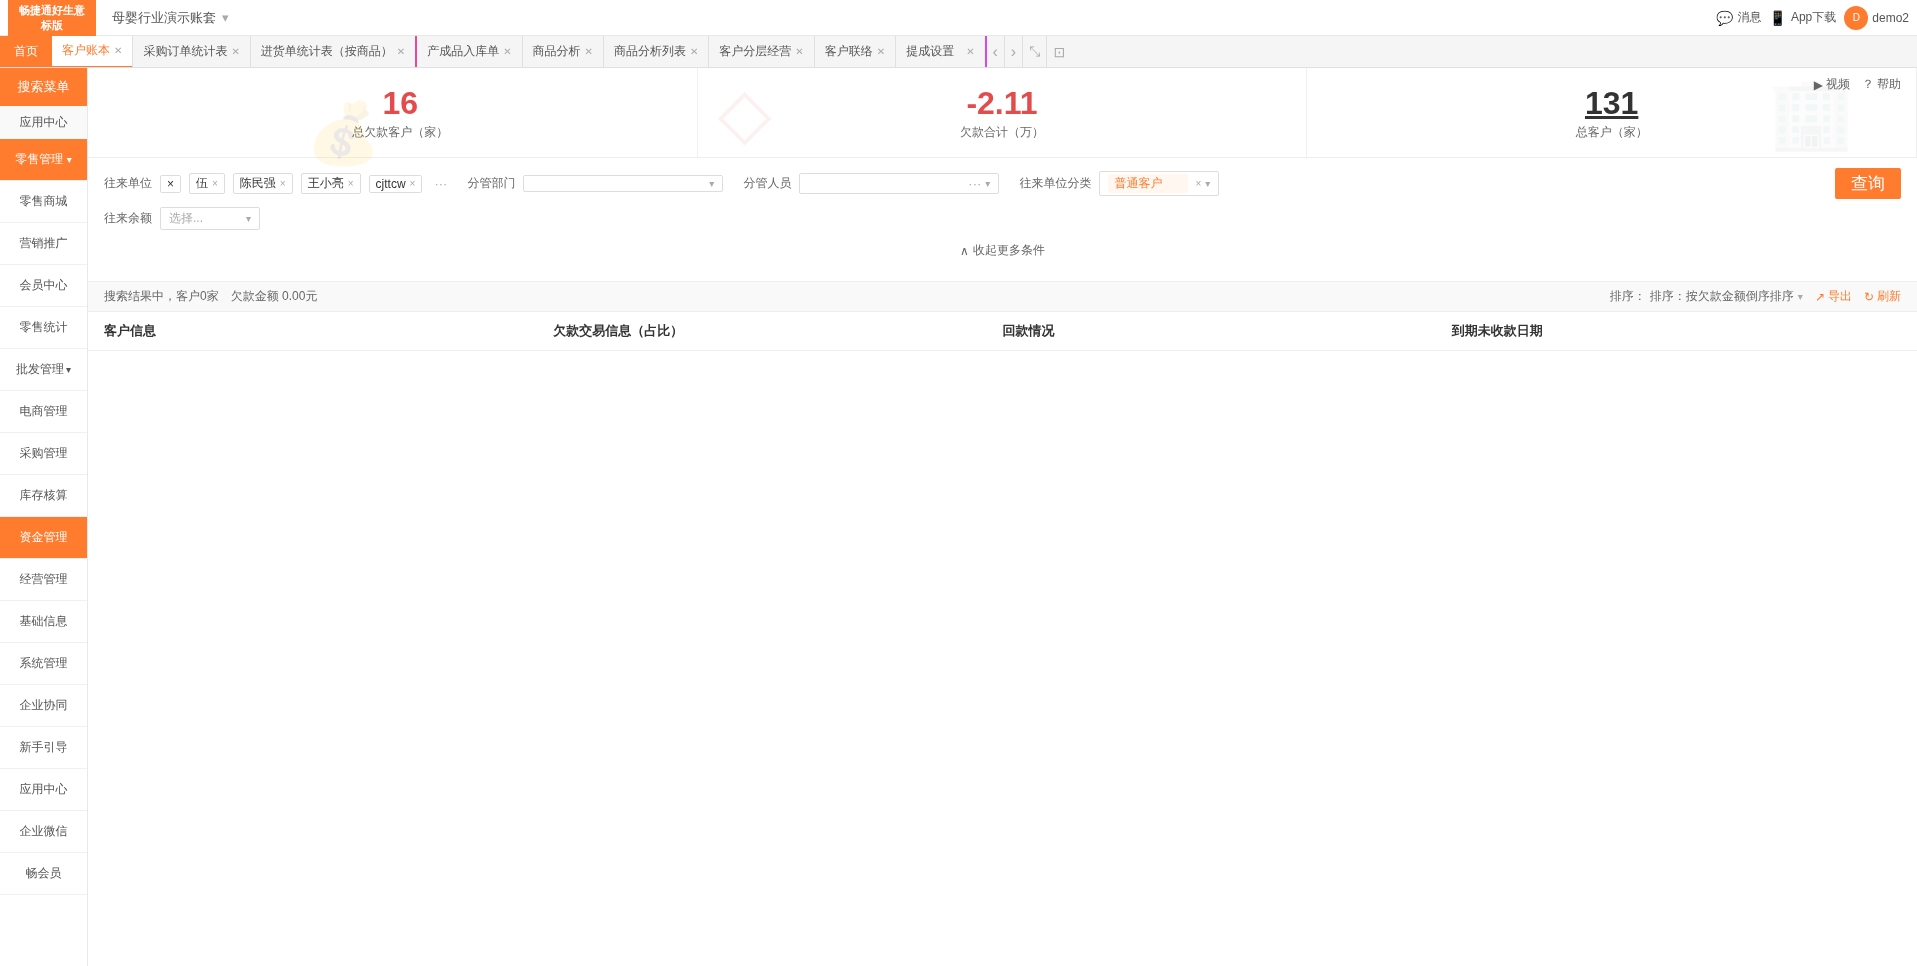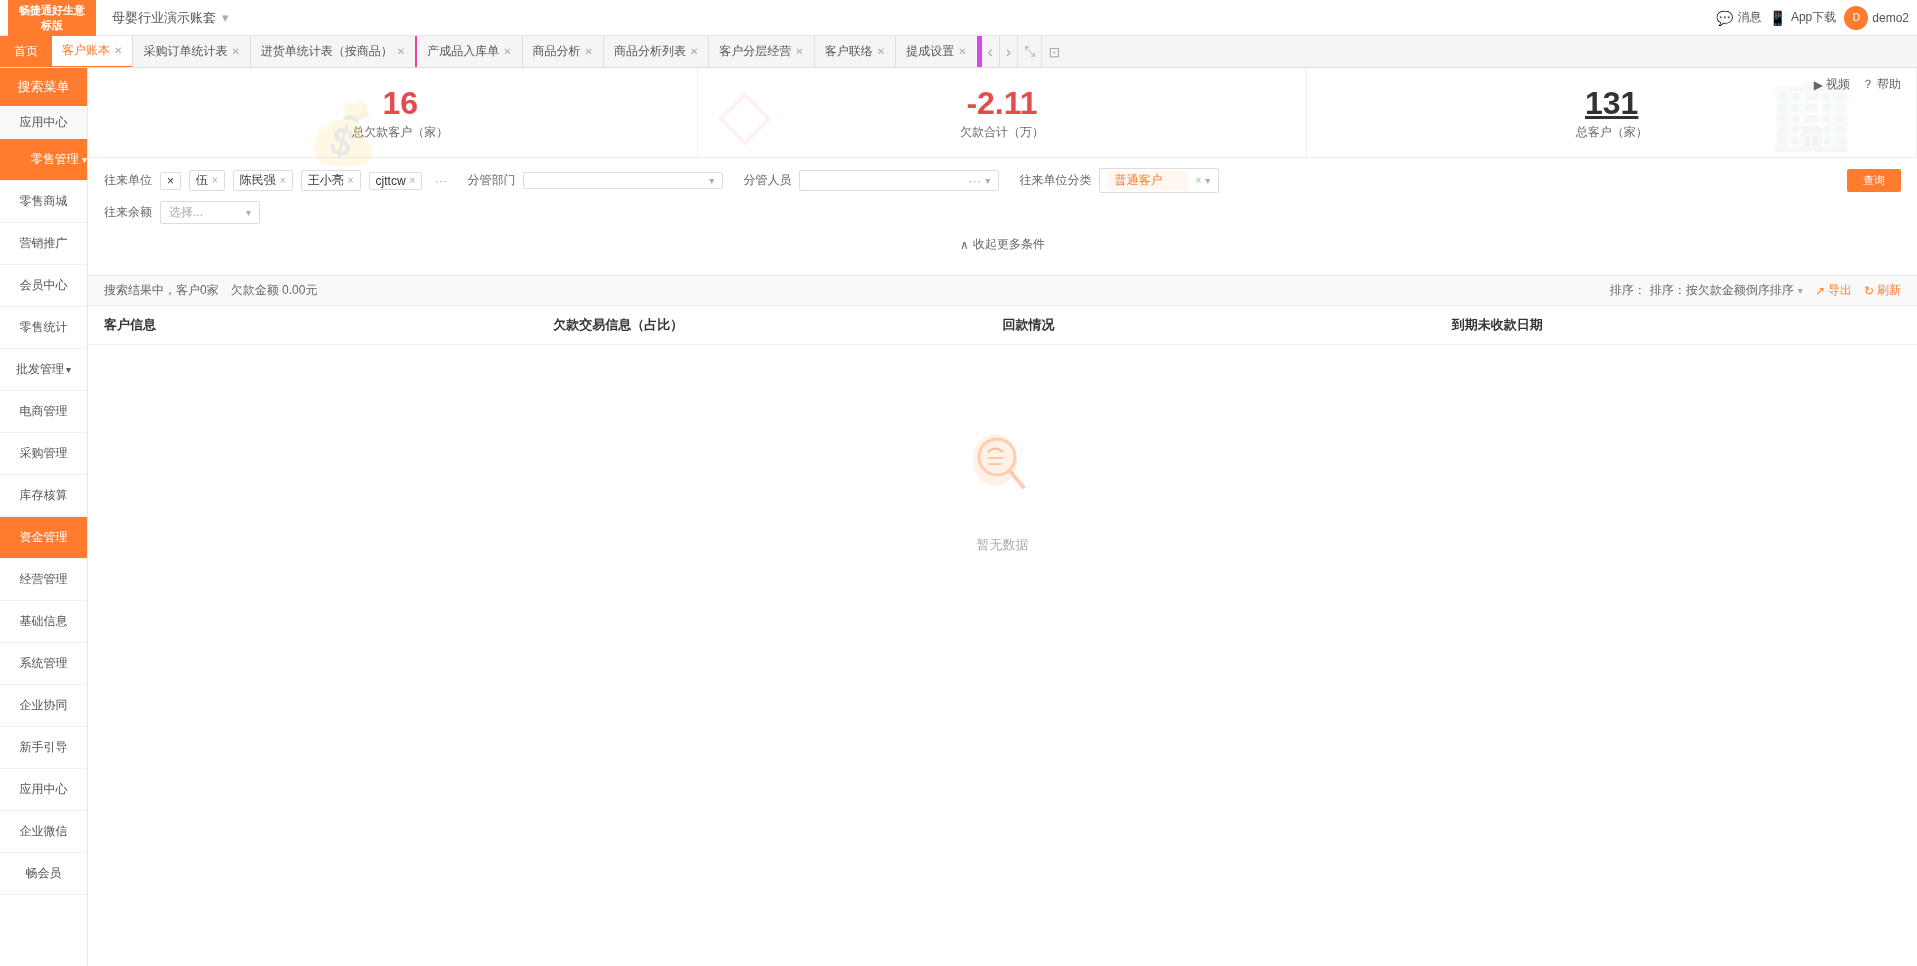"提成设置" div { border-right: 5px solid #d946ef -> 2px solid #d946ef; gap: 4px -> 12px }
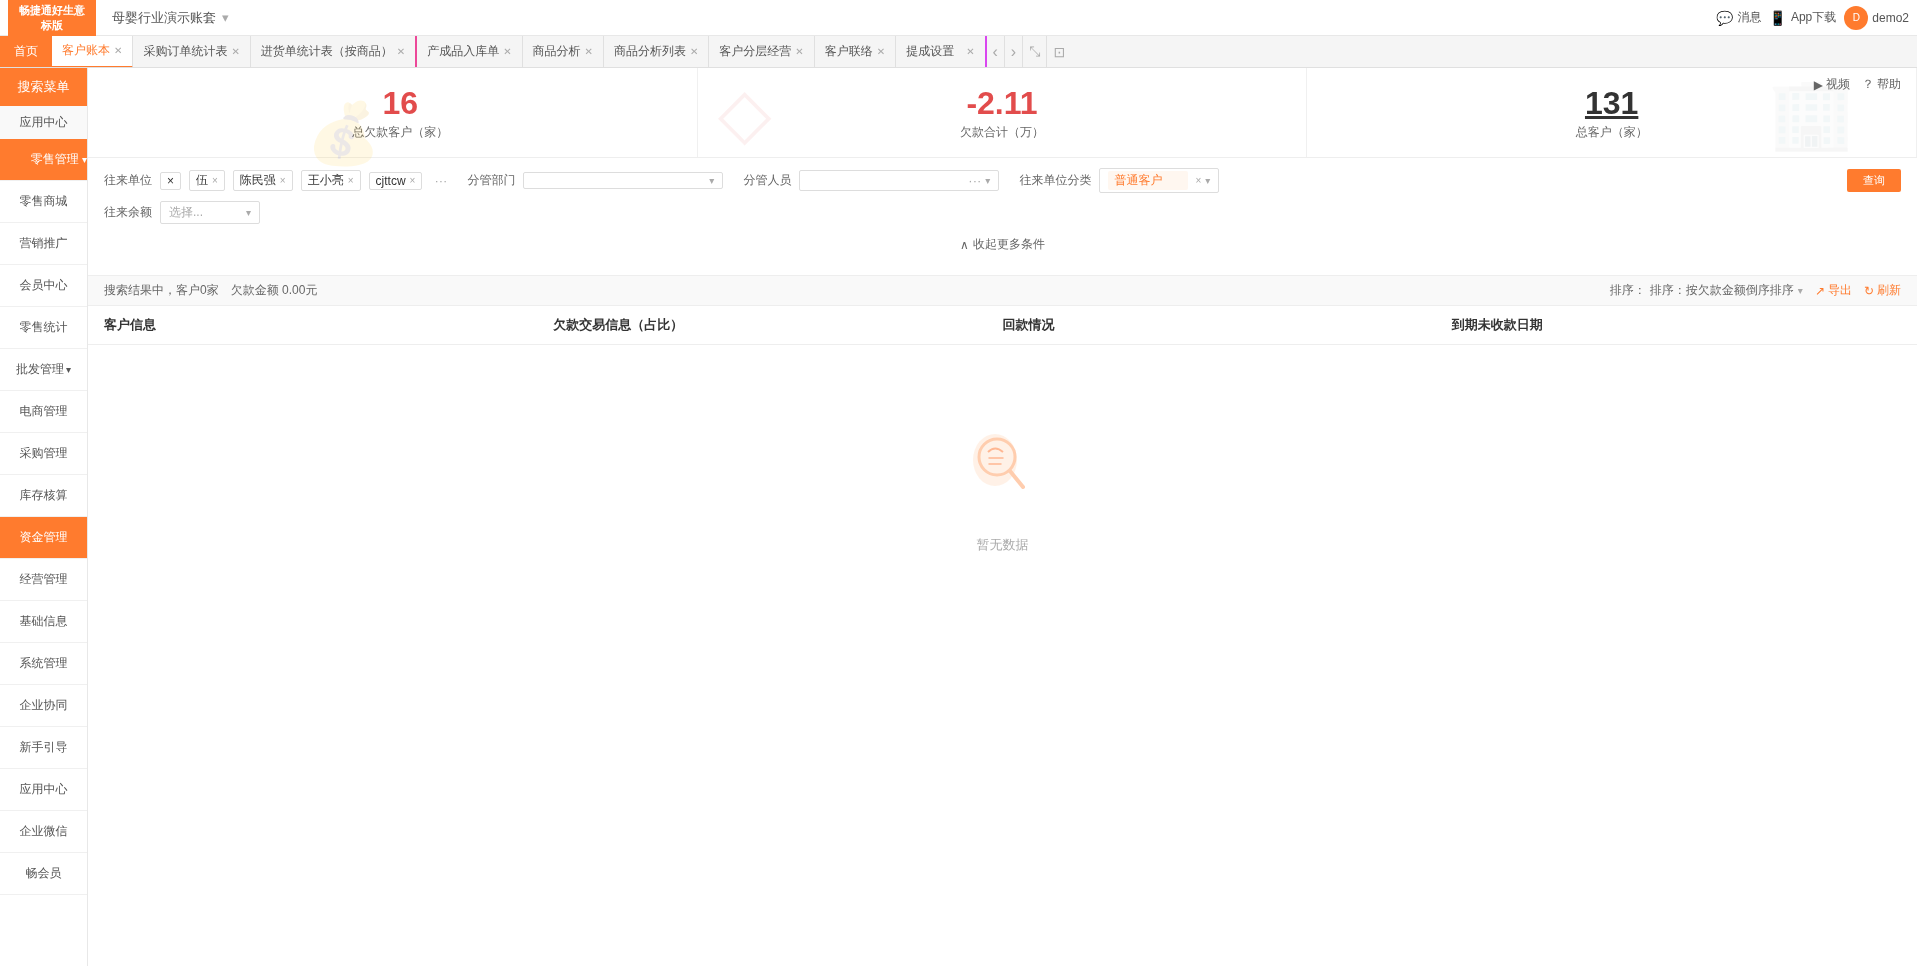"零售管理 ▾" div.sidebar-item { text-align: right -> none }
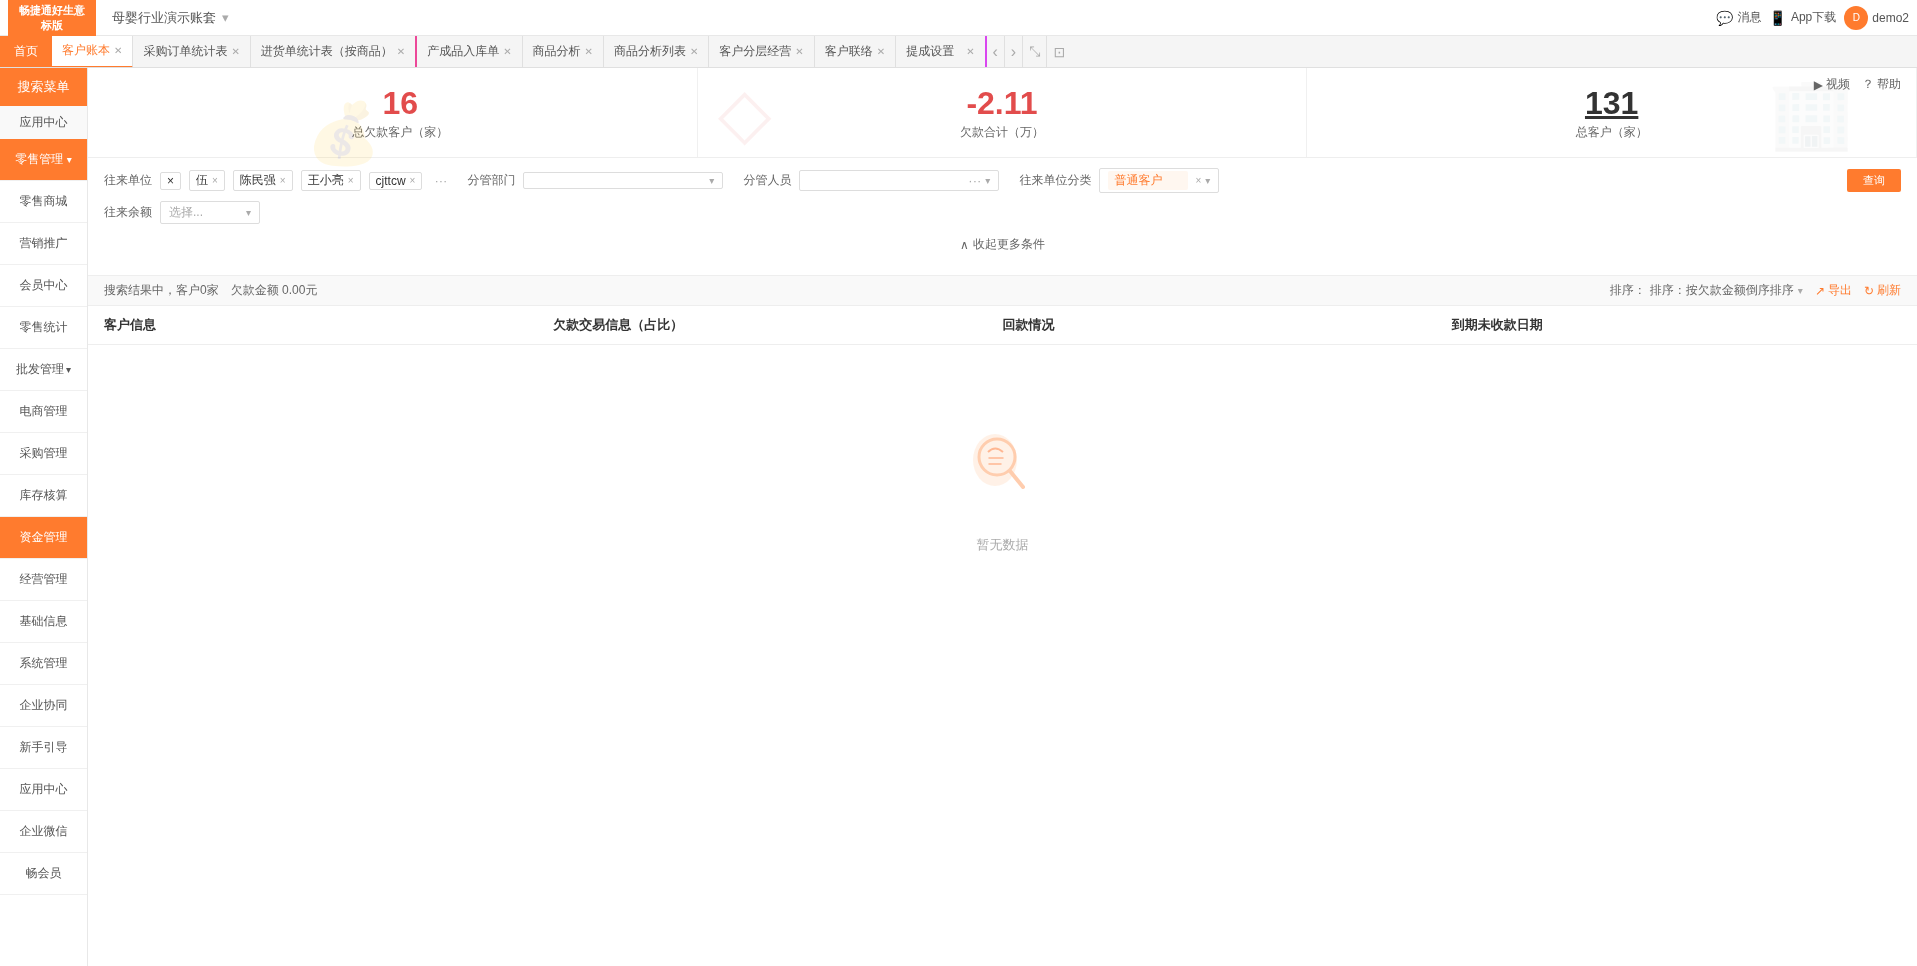"查询" .query-btn { font-size: 11px -> 17px }
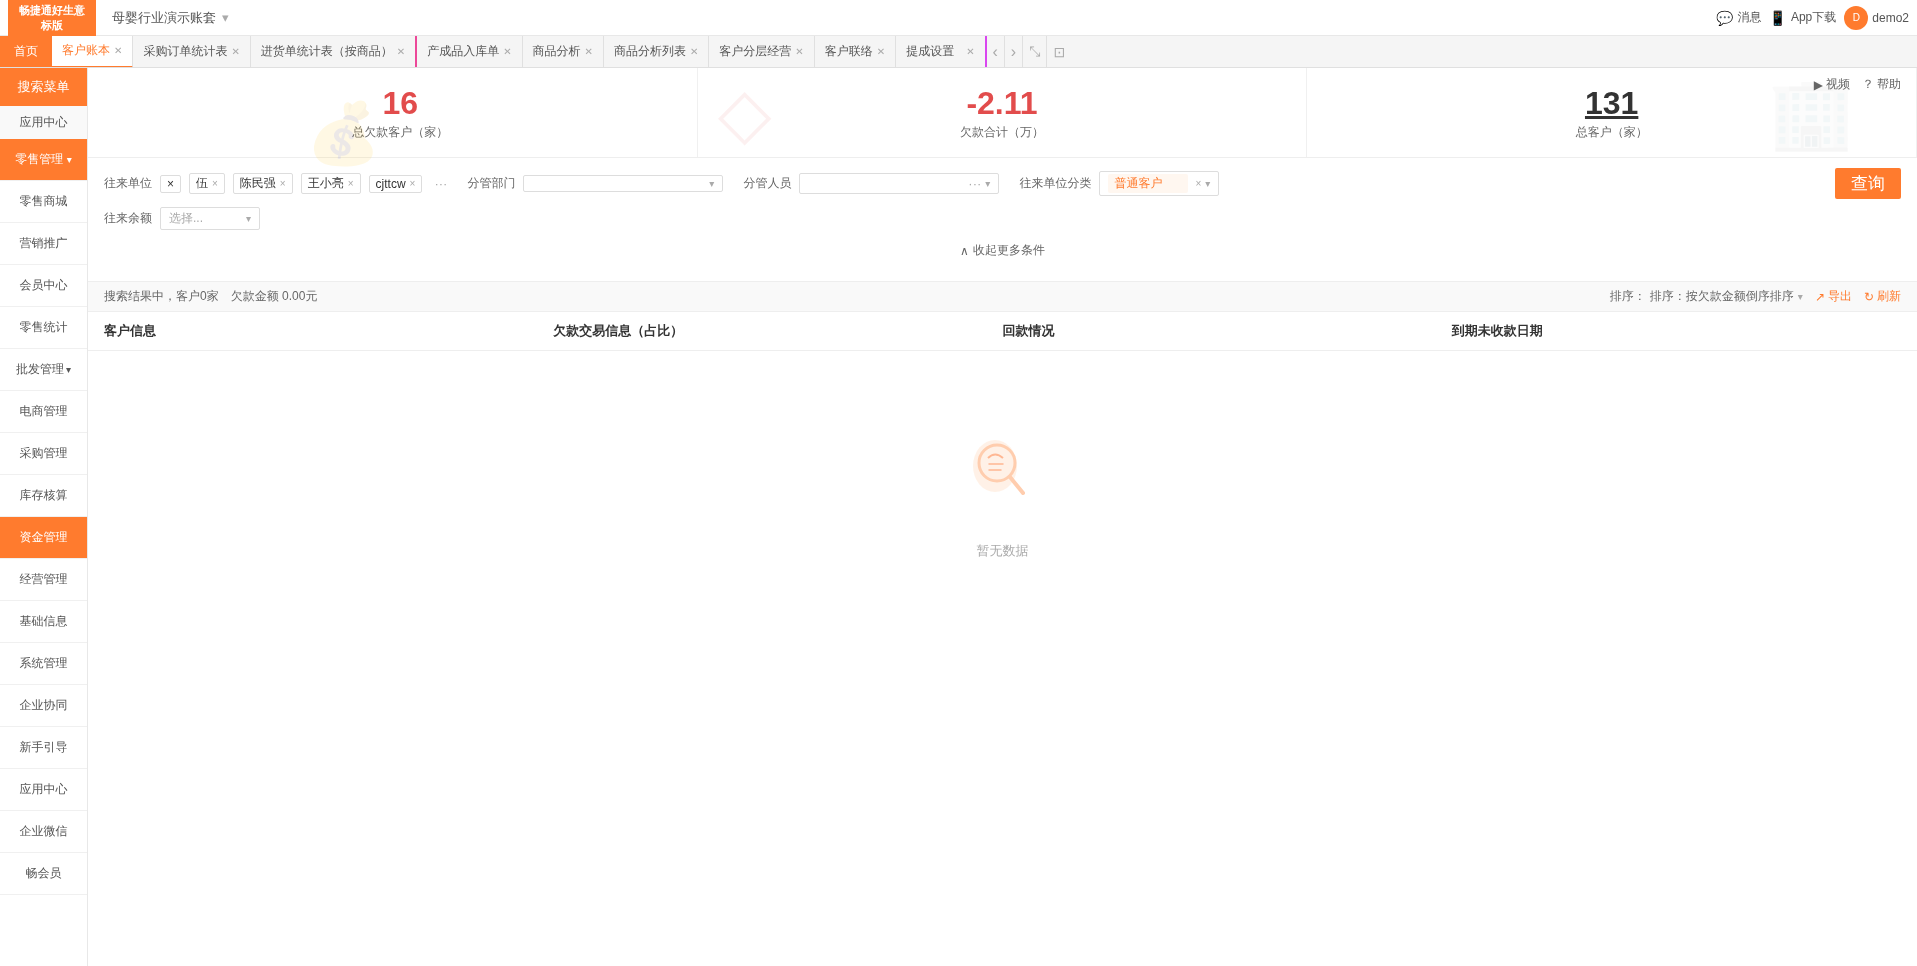"暂无数据" div.empty-area { html: <div> <div> <svg> <ellipse></ellipse> <circle></circle> <line></line> <path></path> <path></path> <path></path> </svg> </div> <div>暂无数据</div> </div> -> none }
